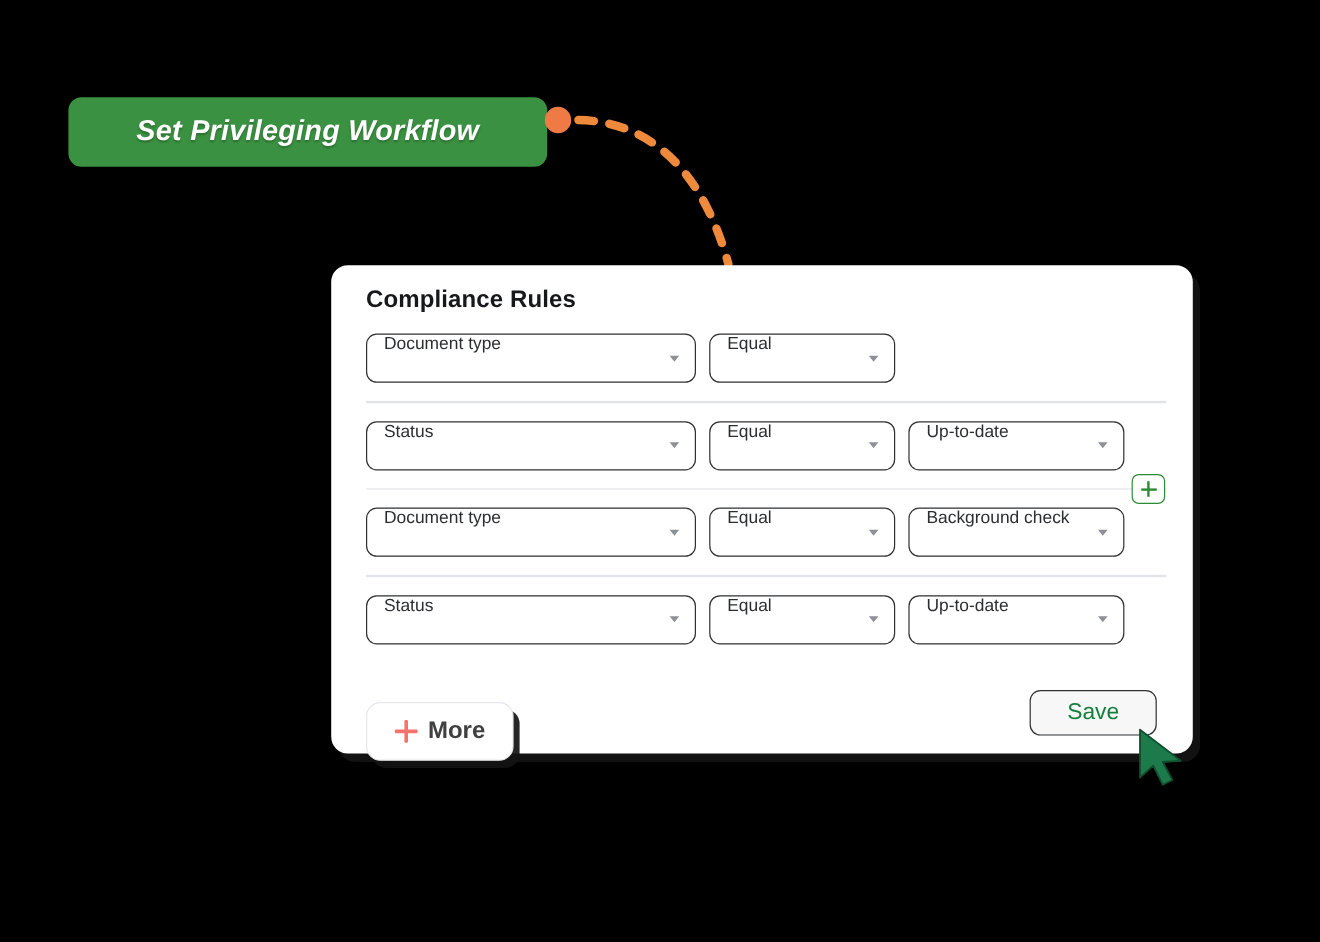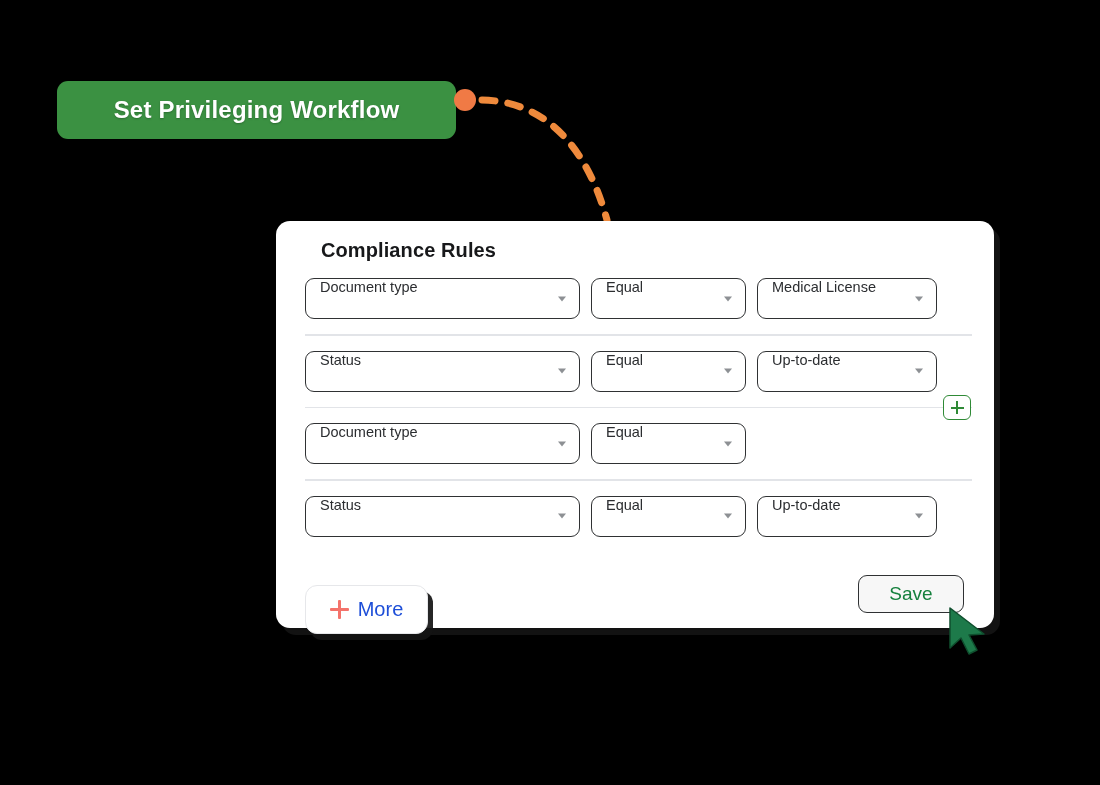"Set Privileging Workflow" .pill { font-style: none -> italic }
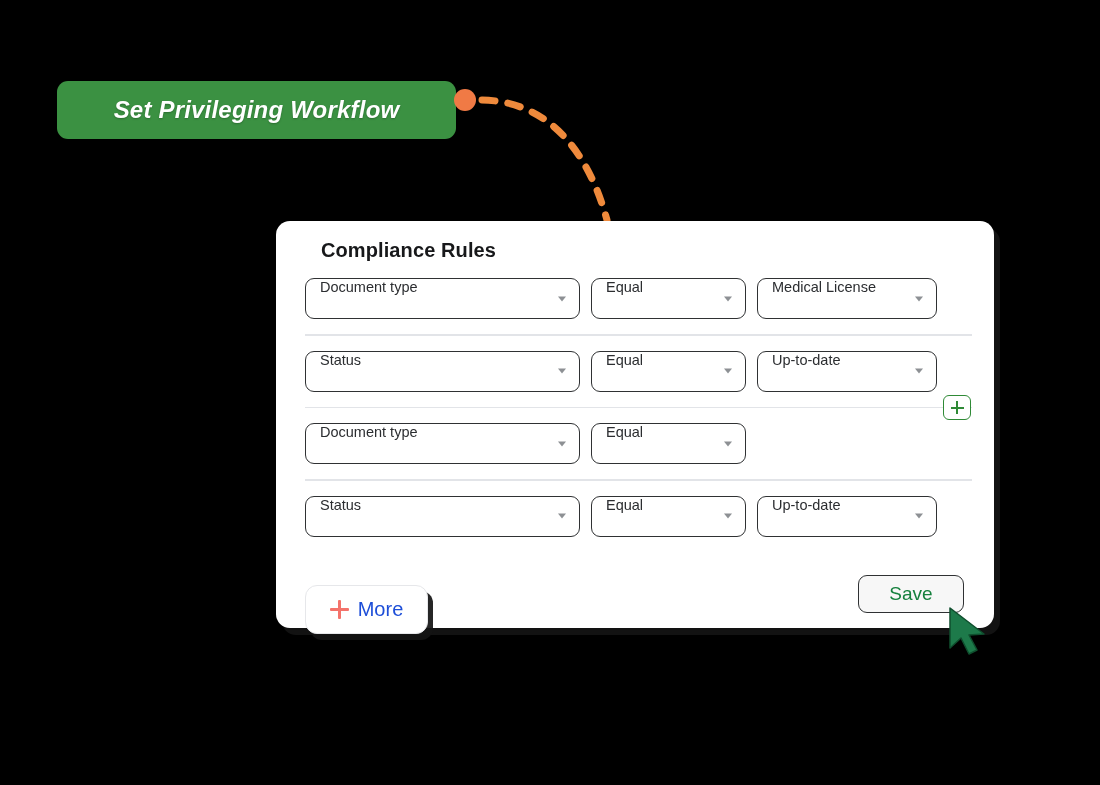"Compliance Rules" .card-title { margin: 0 0 16px 16px -> 0 0 16px 0 }
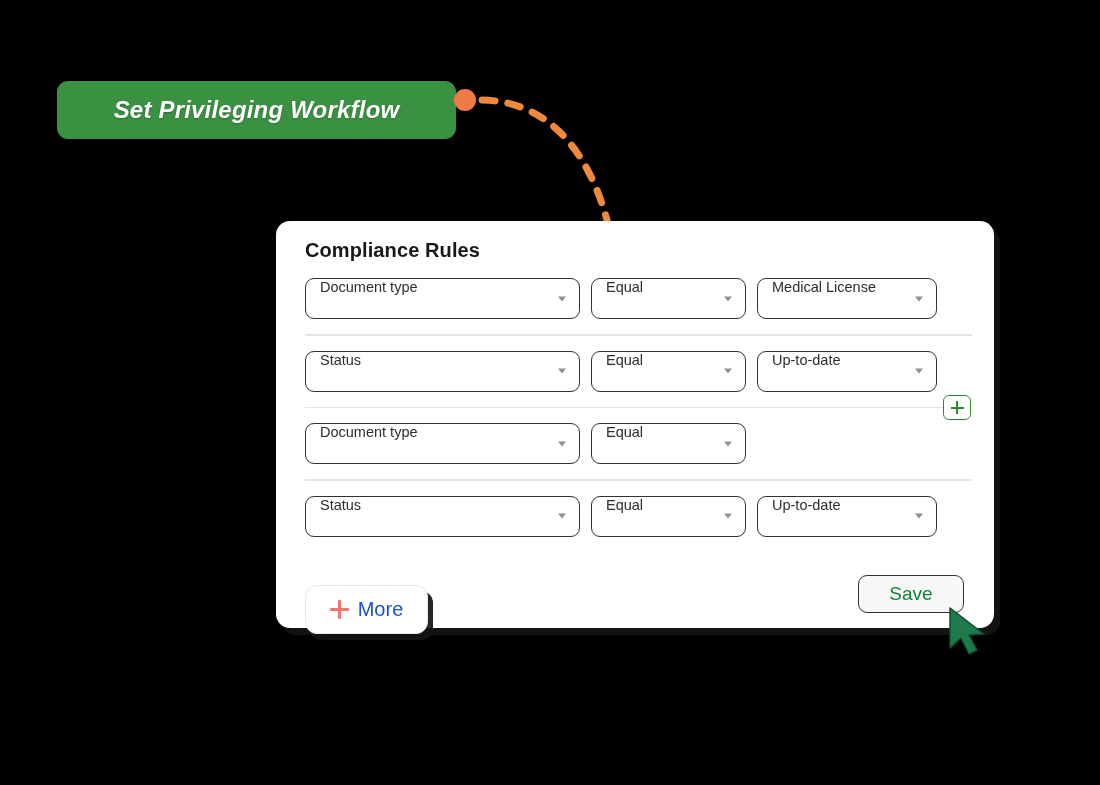"Medical License" div.select { html: <div> <span>Medical License</span> <span></span> </div> -> none }
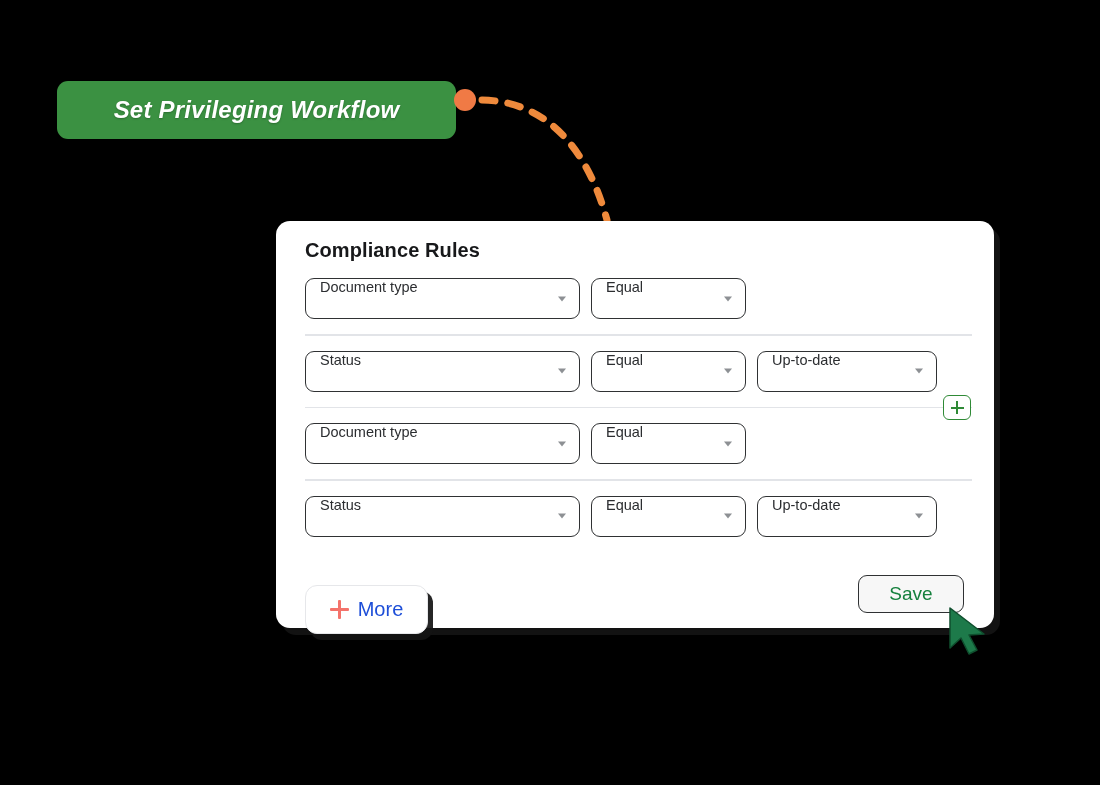"Background check" div.select { html: none -> <div> <span>Background check</span> <span></span> </div> }
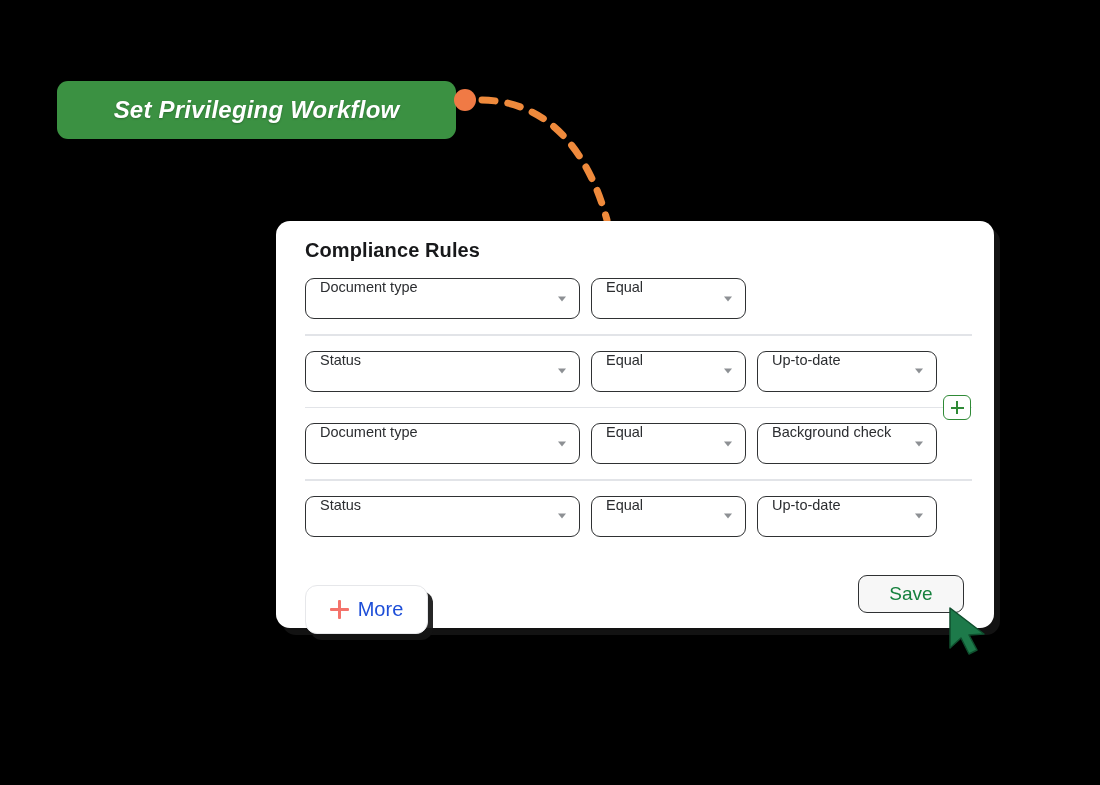"More" .more-label { color: #1d4ed8 -> #404040; font-weight: 400 -> 700 }
